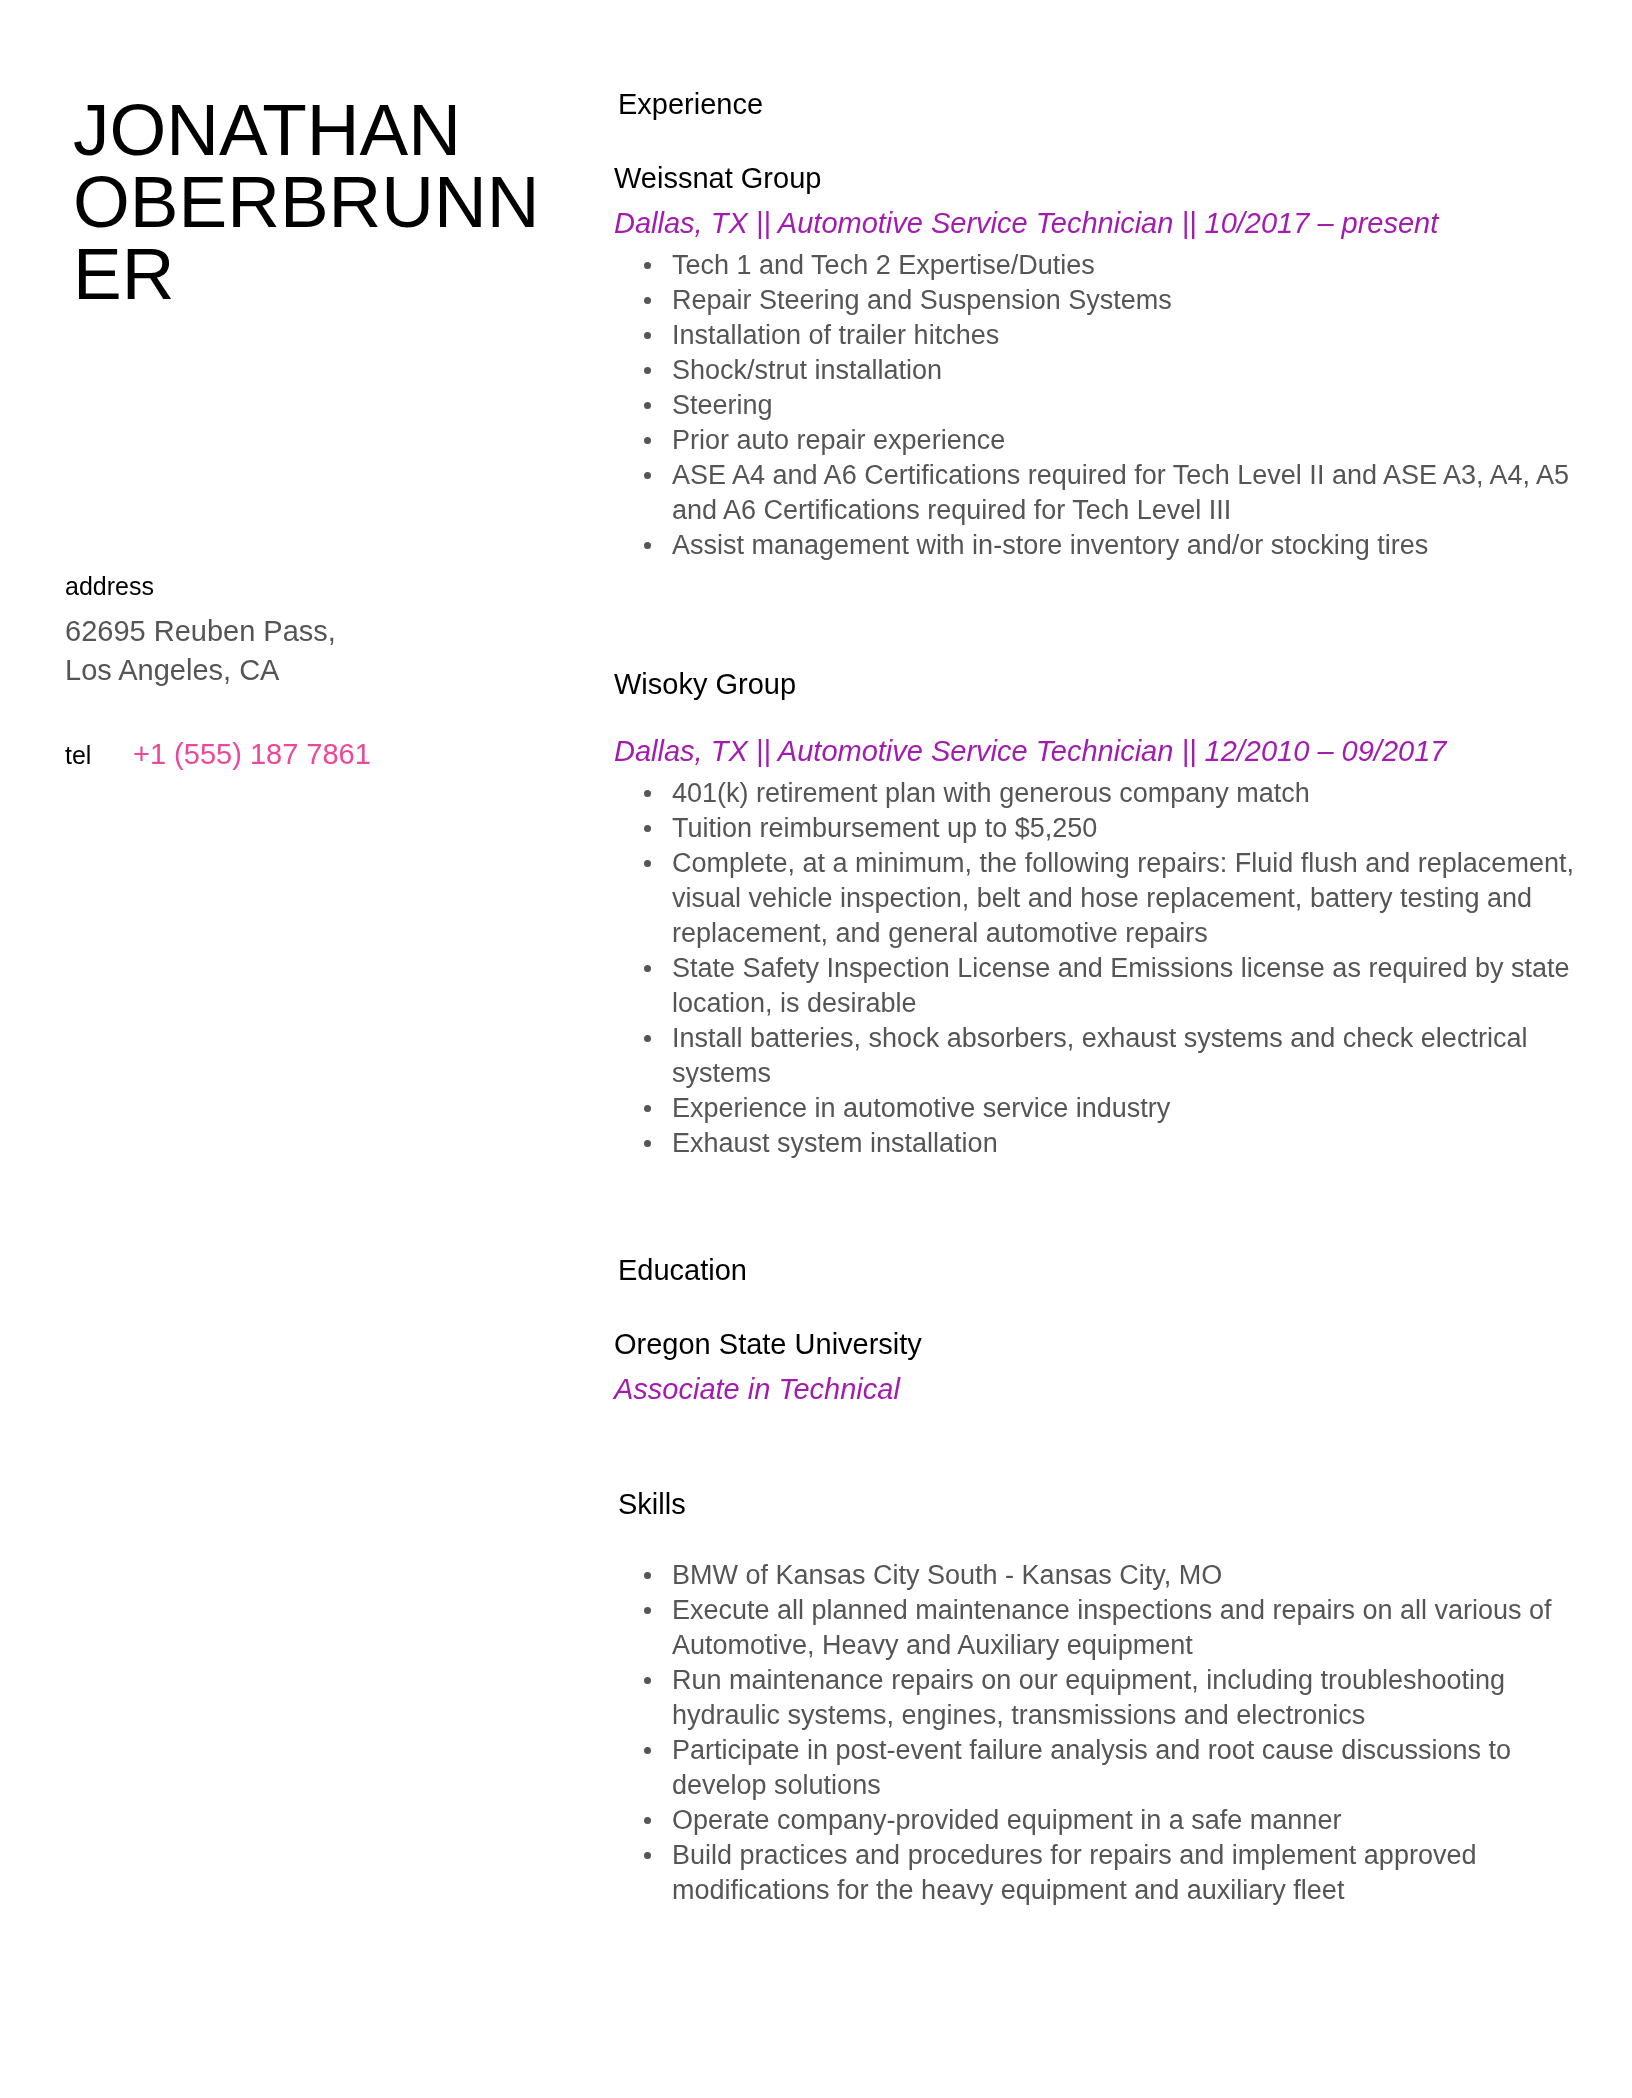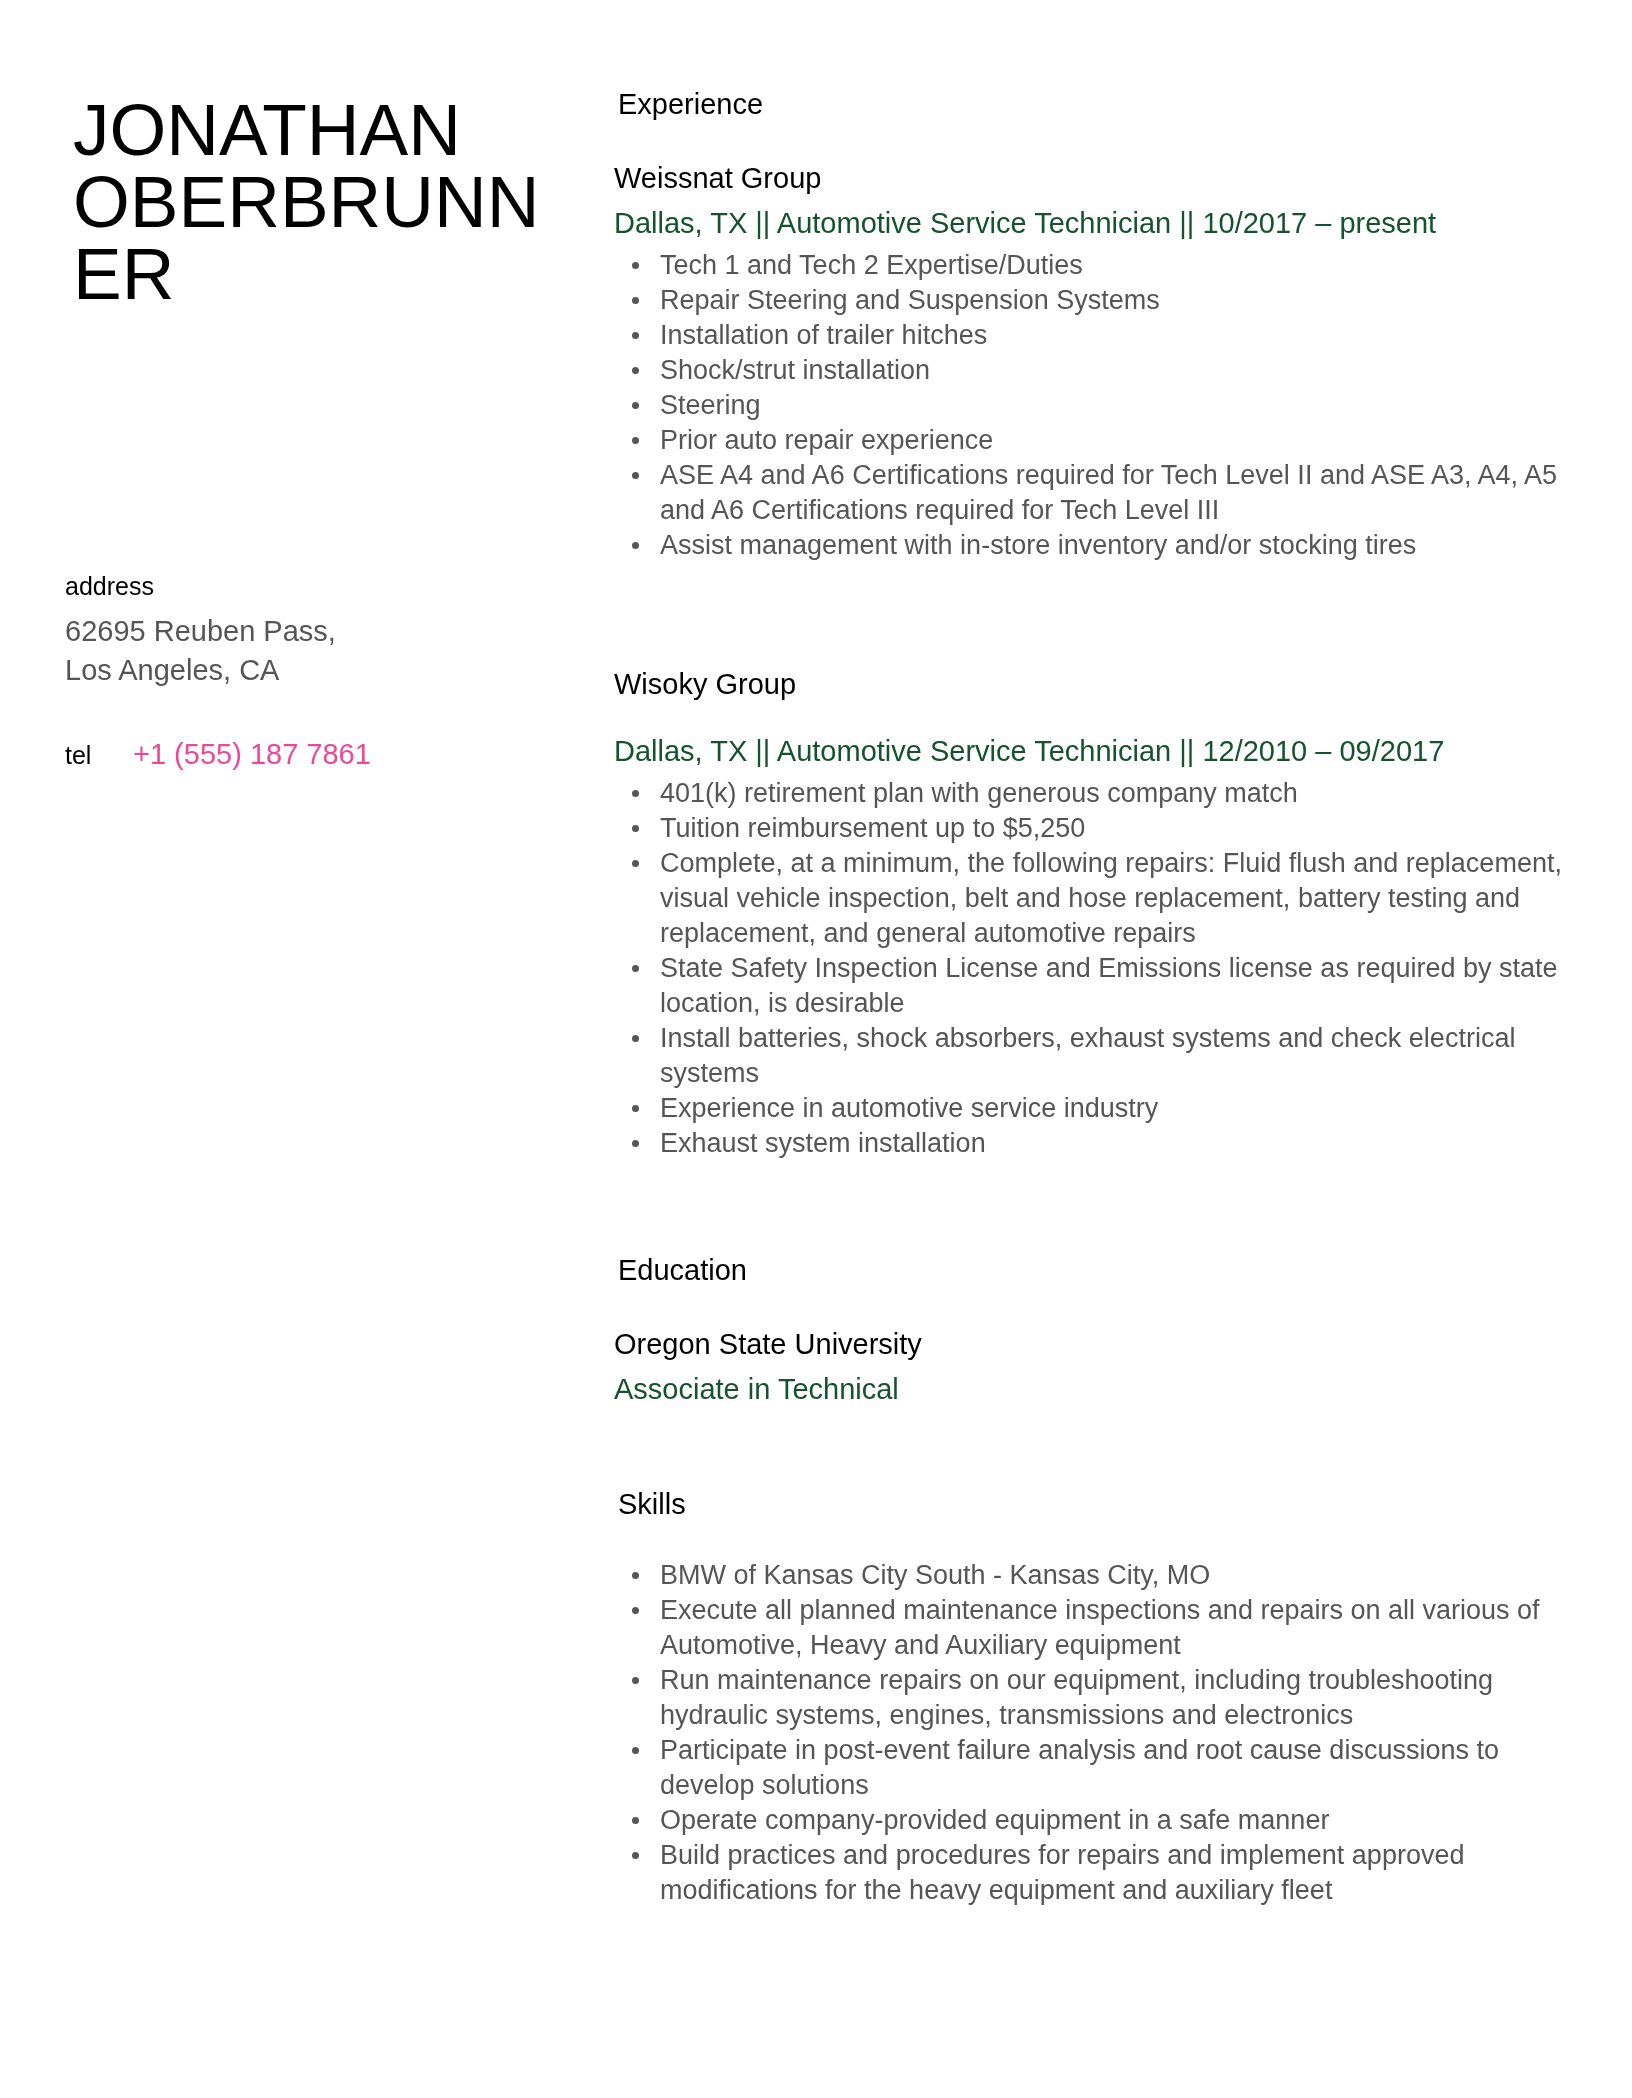"Dallas, TX || Automotive Service" .meta { color: #14532d -> #a21caf; font-style: none -> italic }
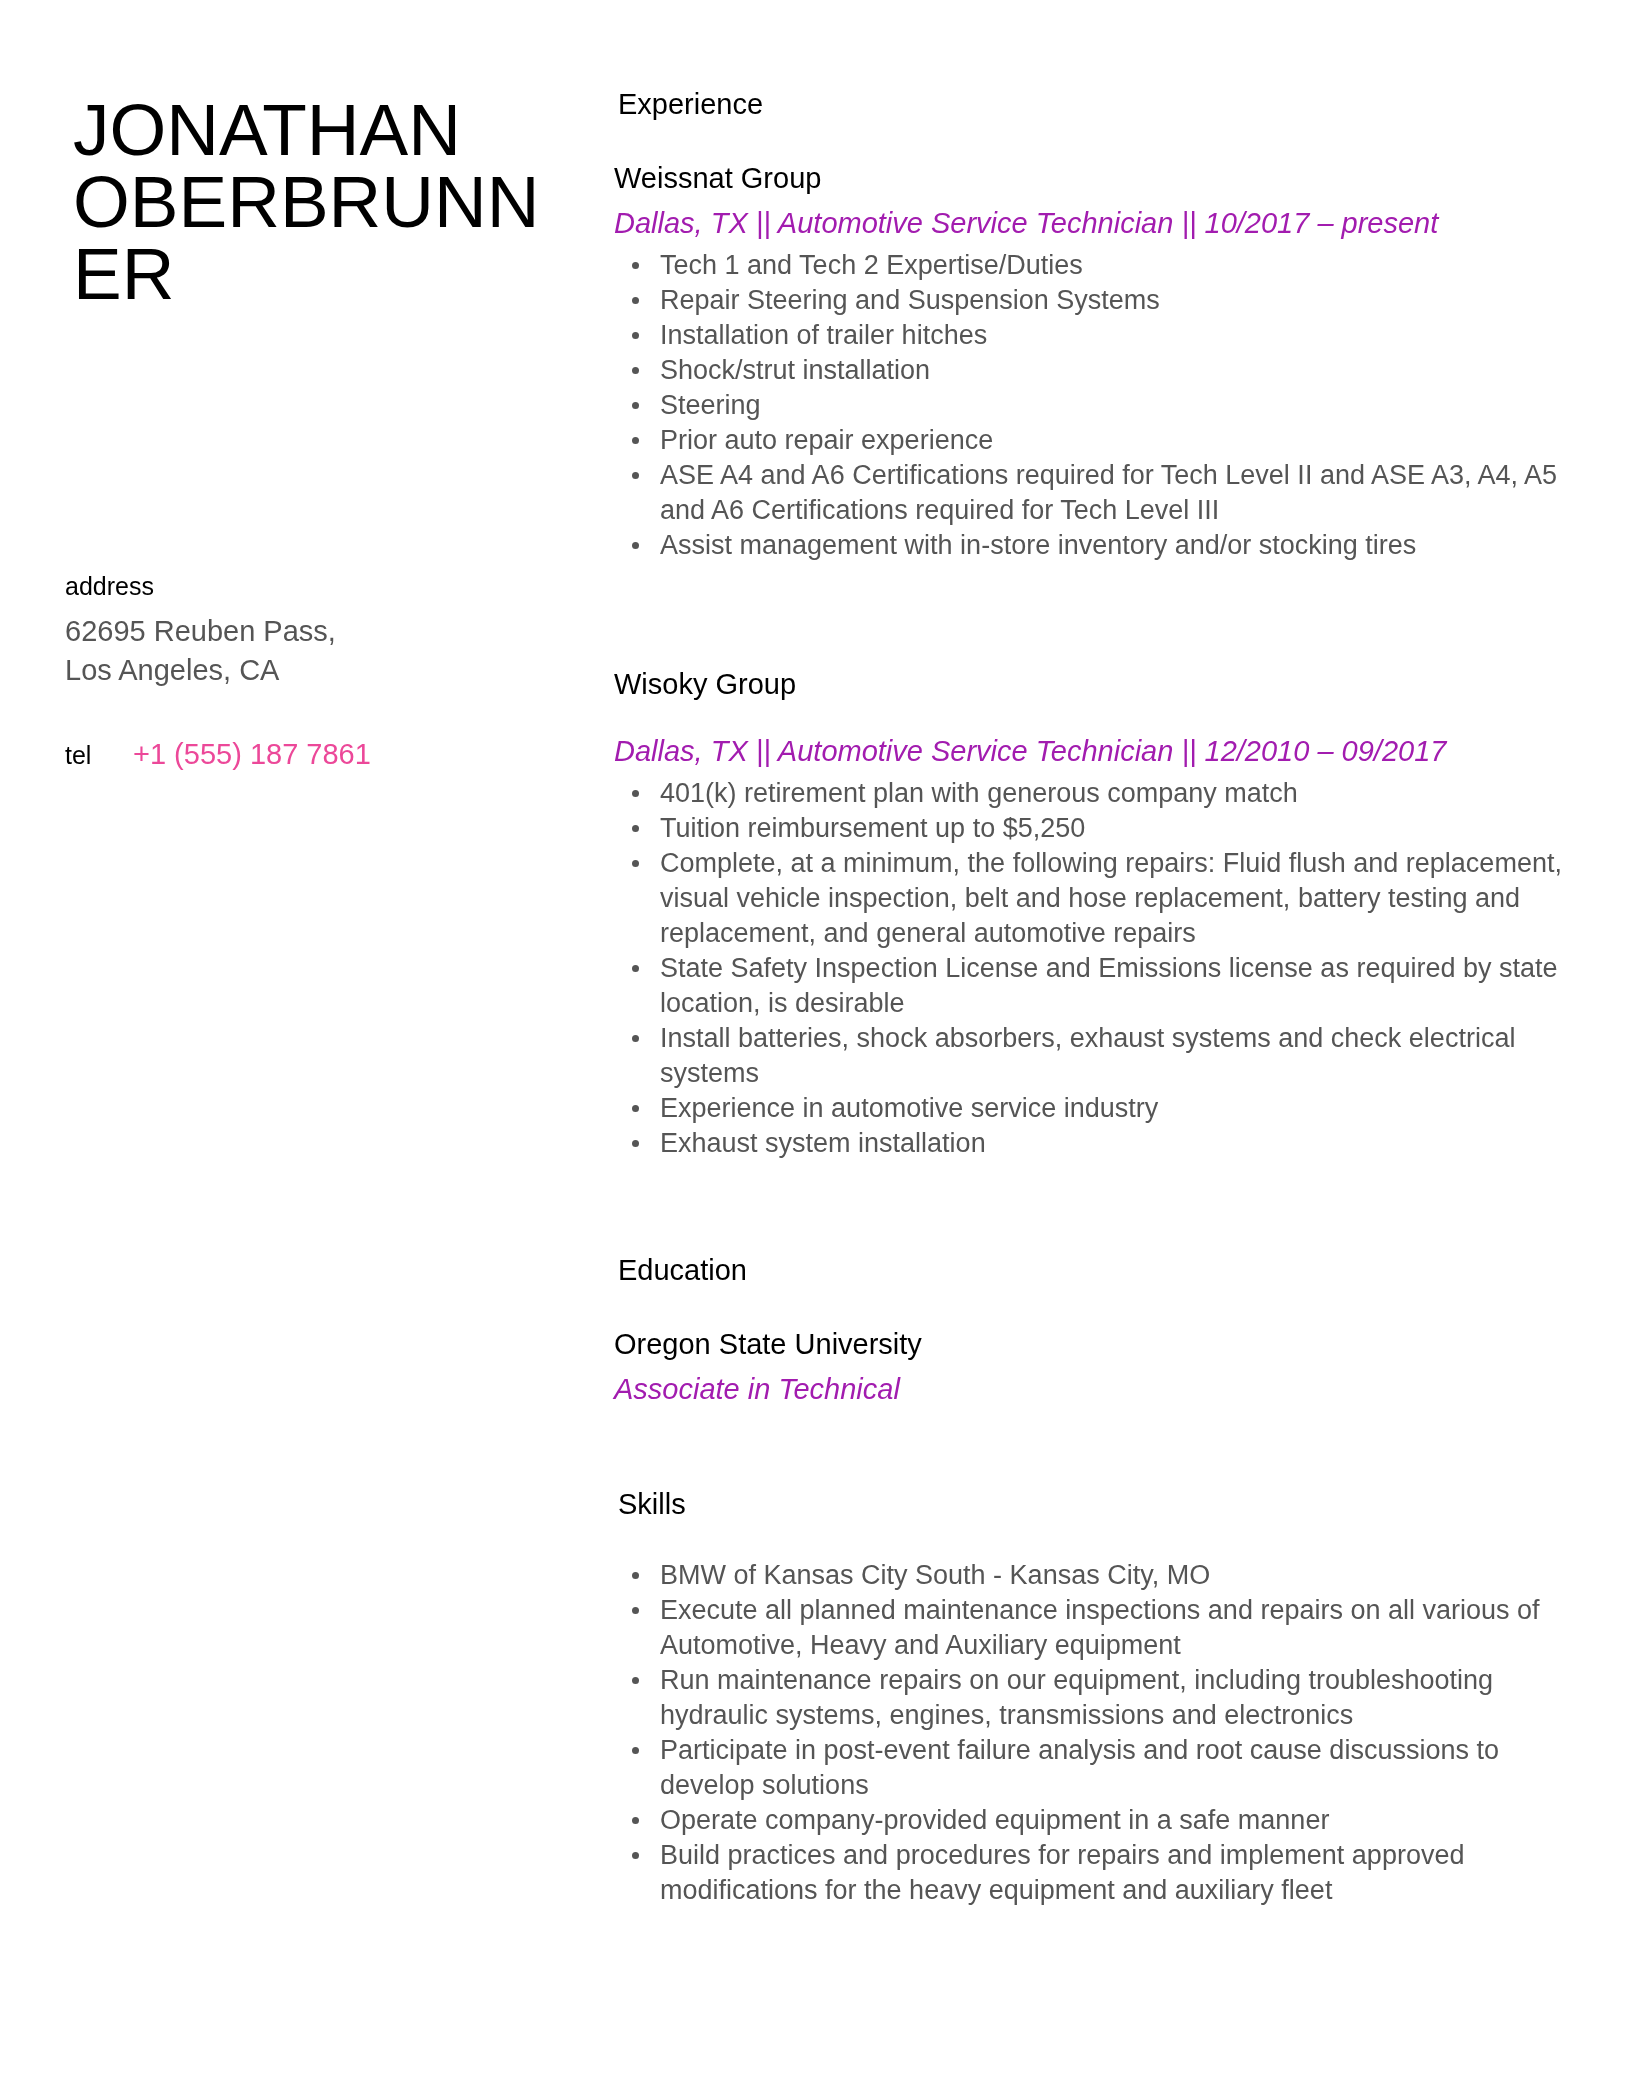"Tech 1 and Tech 2" ul.bullets { left: 4px -> 16px }
